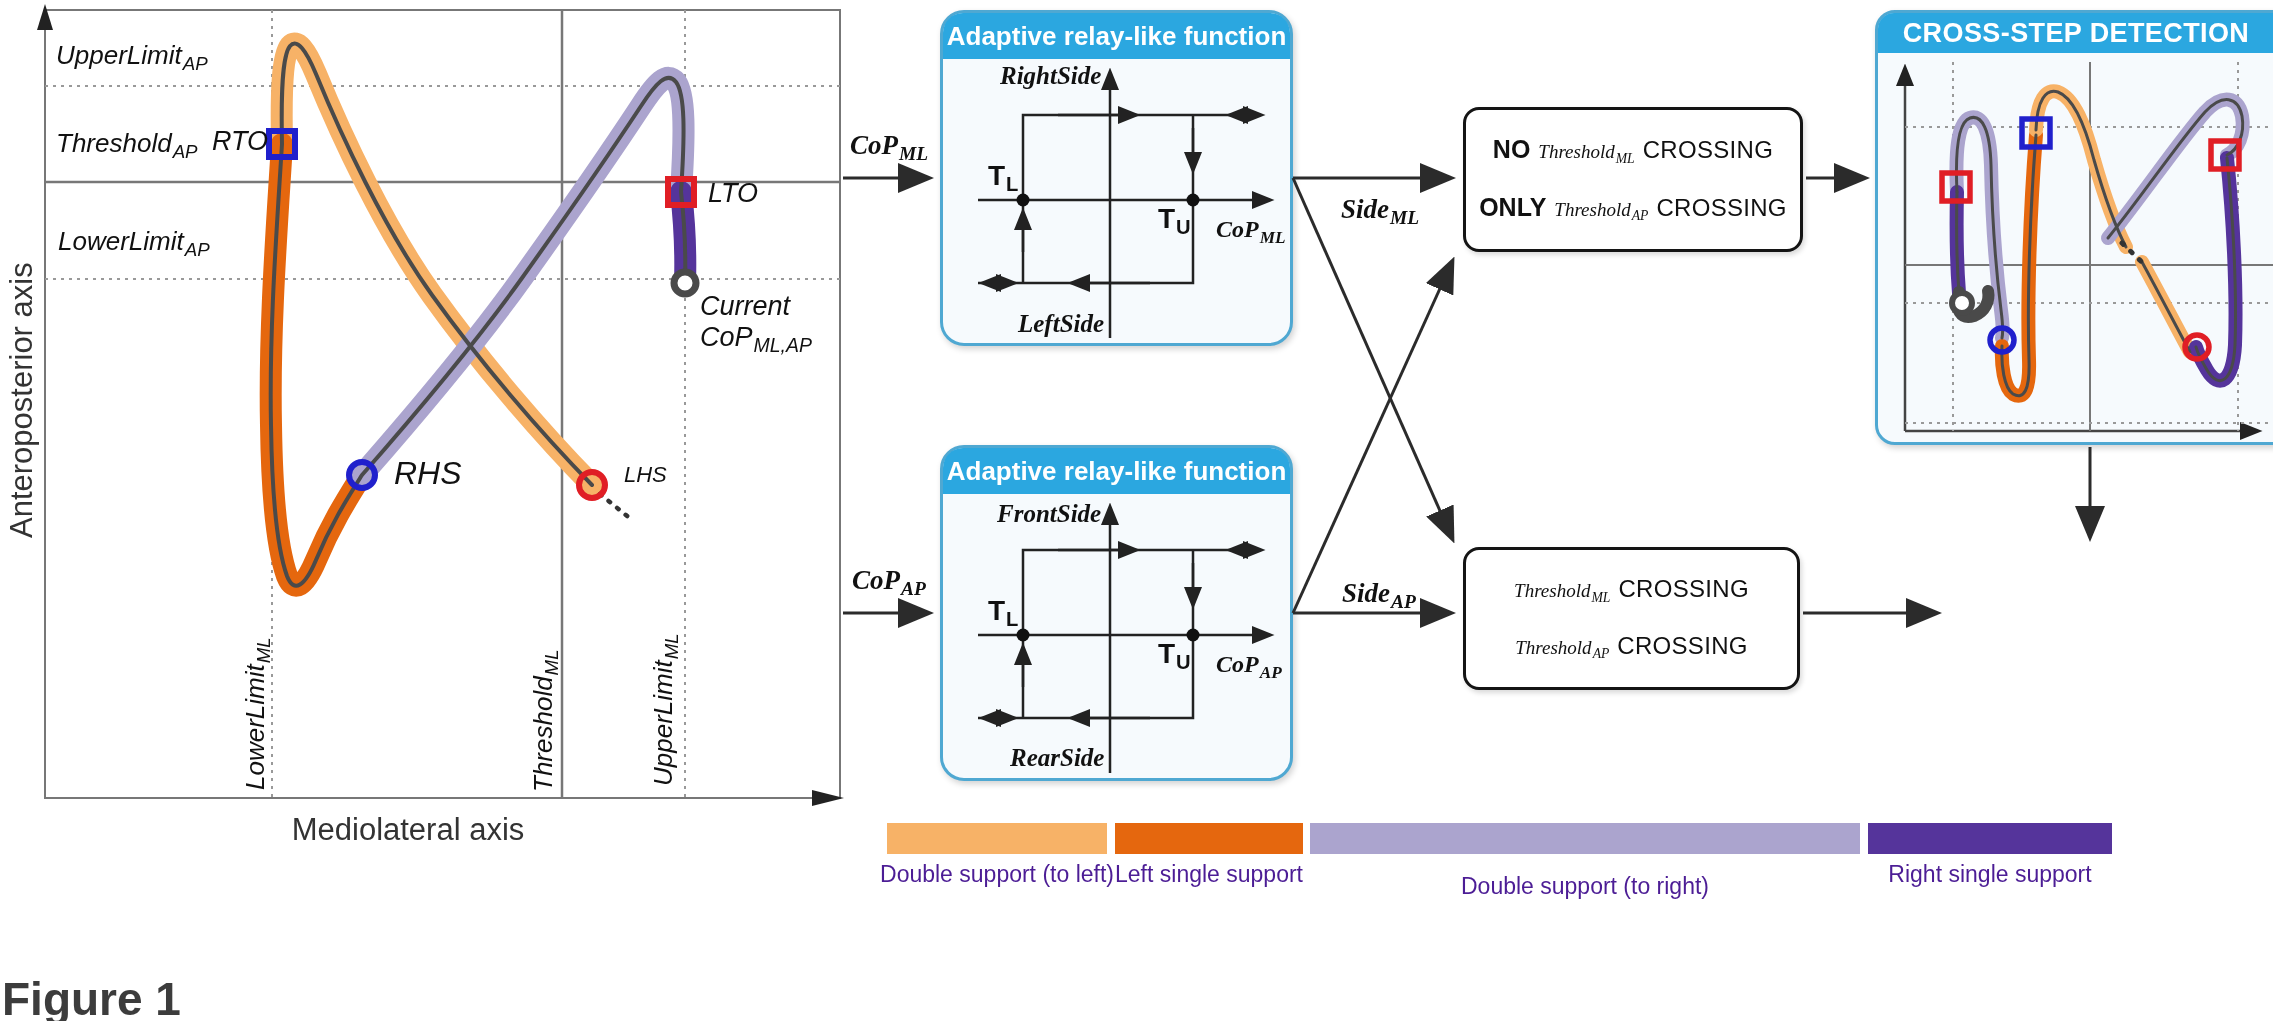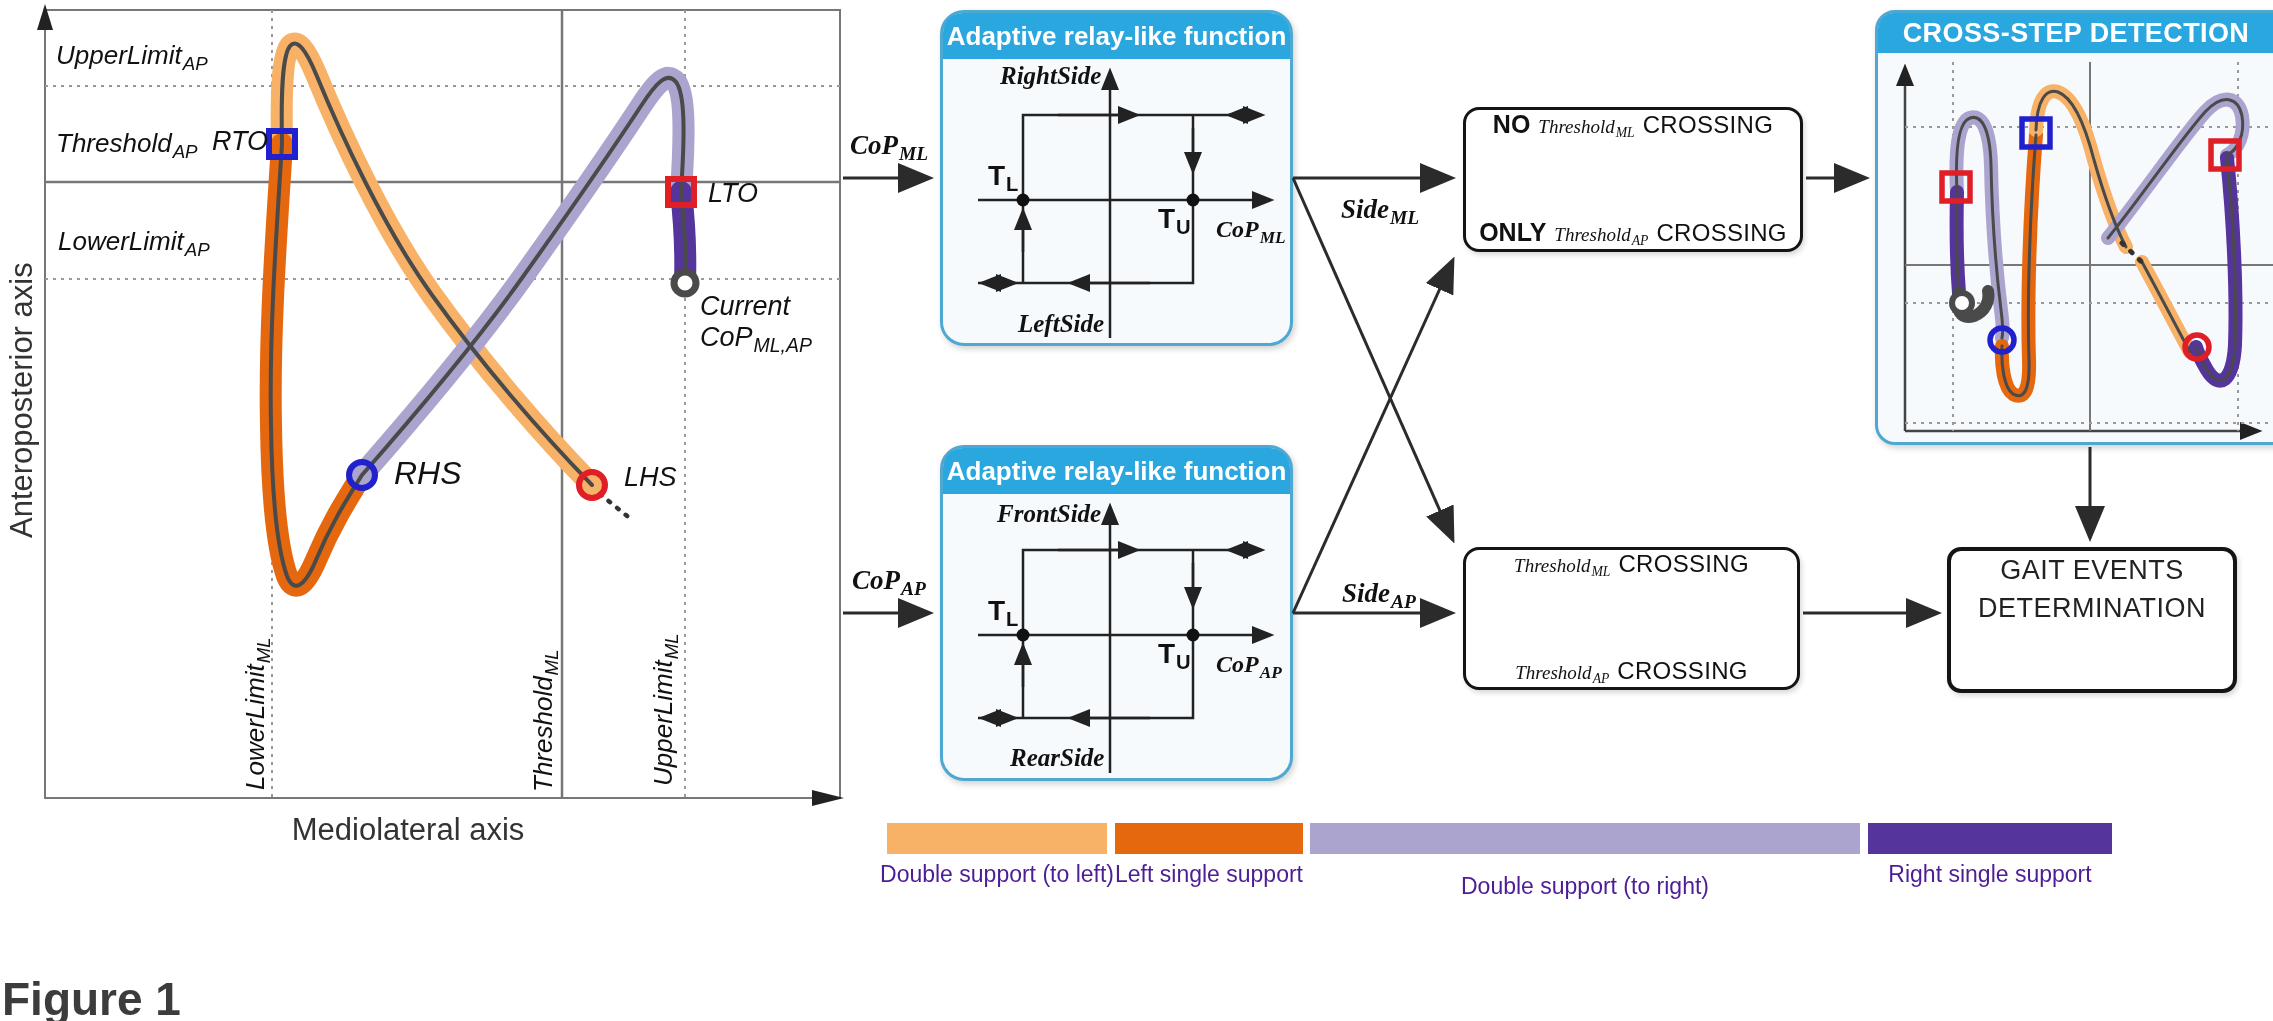"NO" .blackbox { justify-content: space-between -> center }
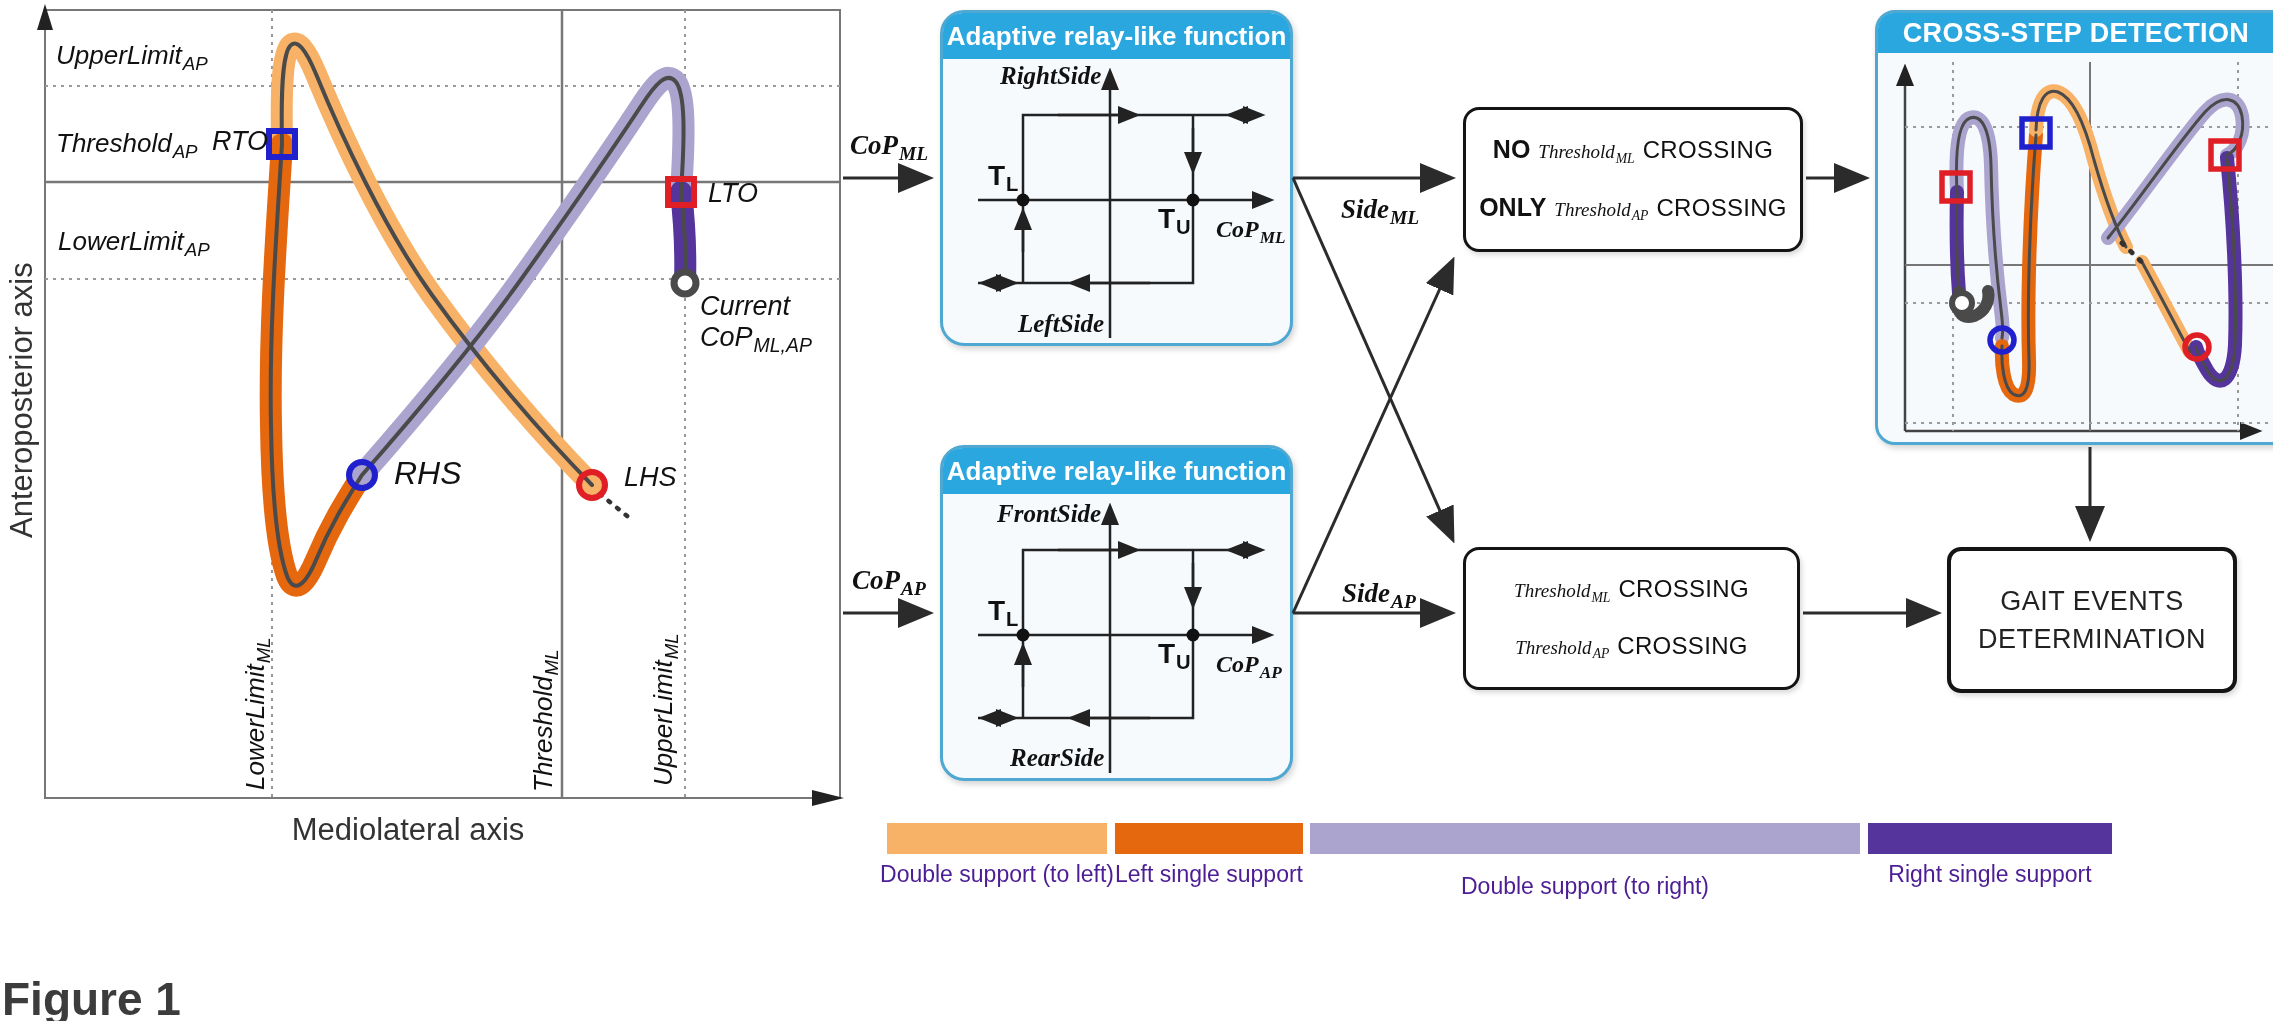"LHS" div.lbl { font-size: 27px -> 22px }
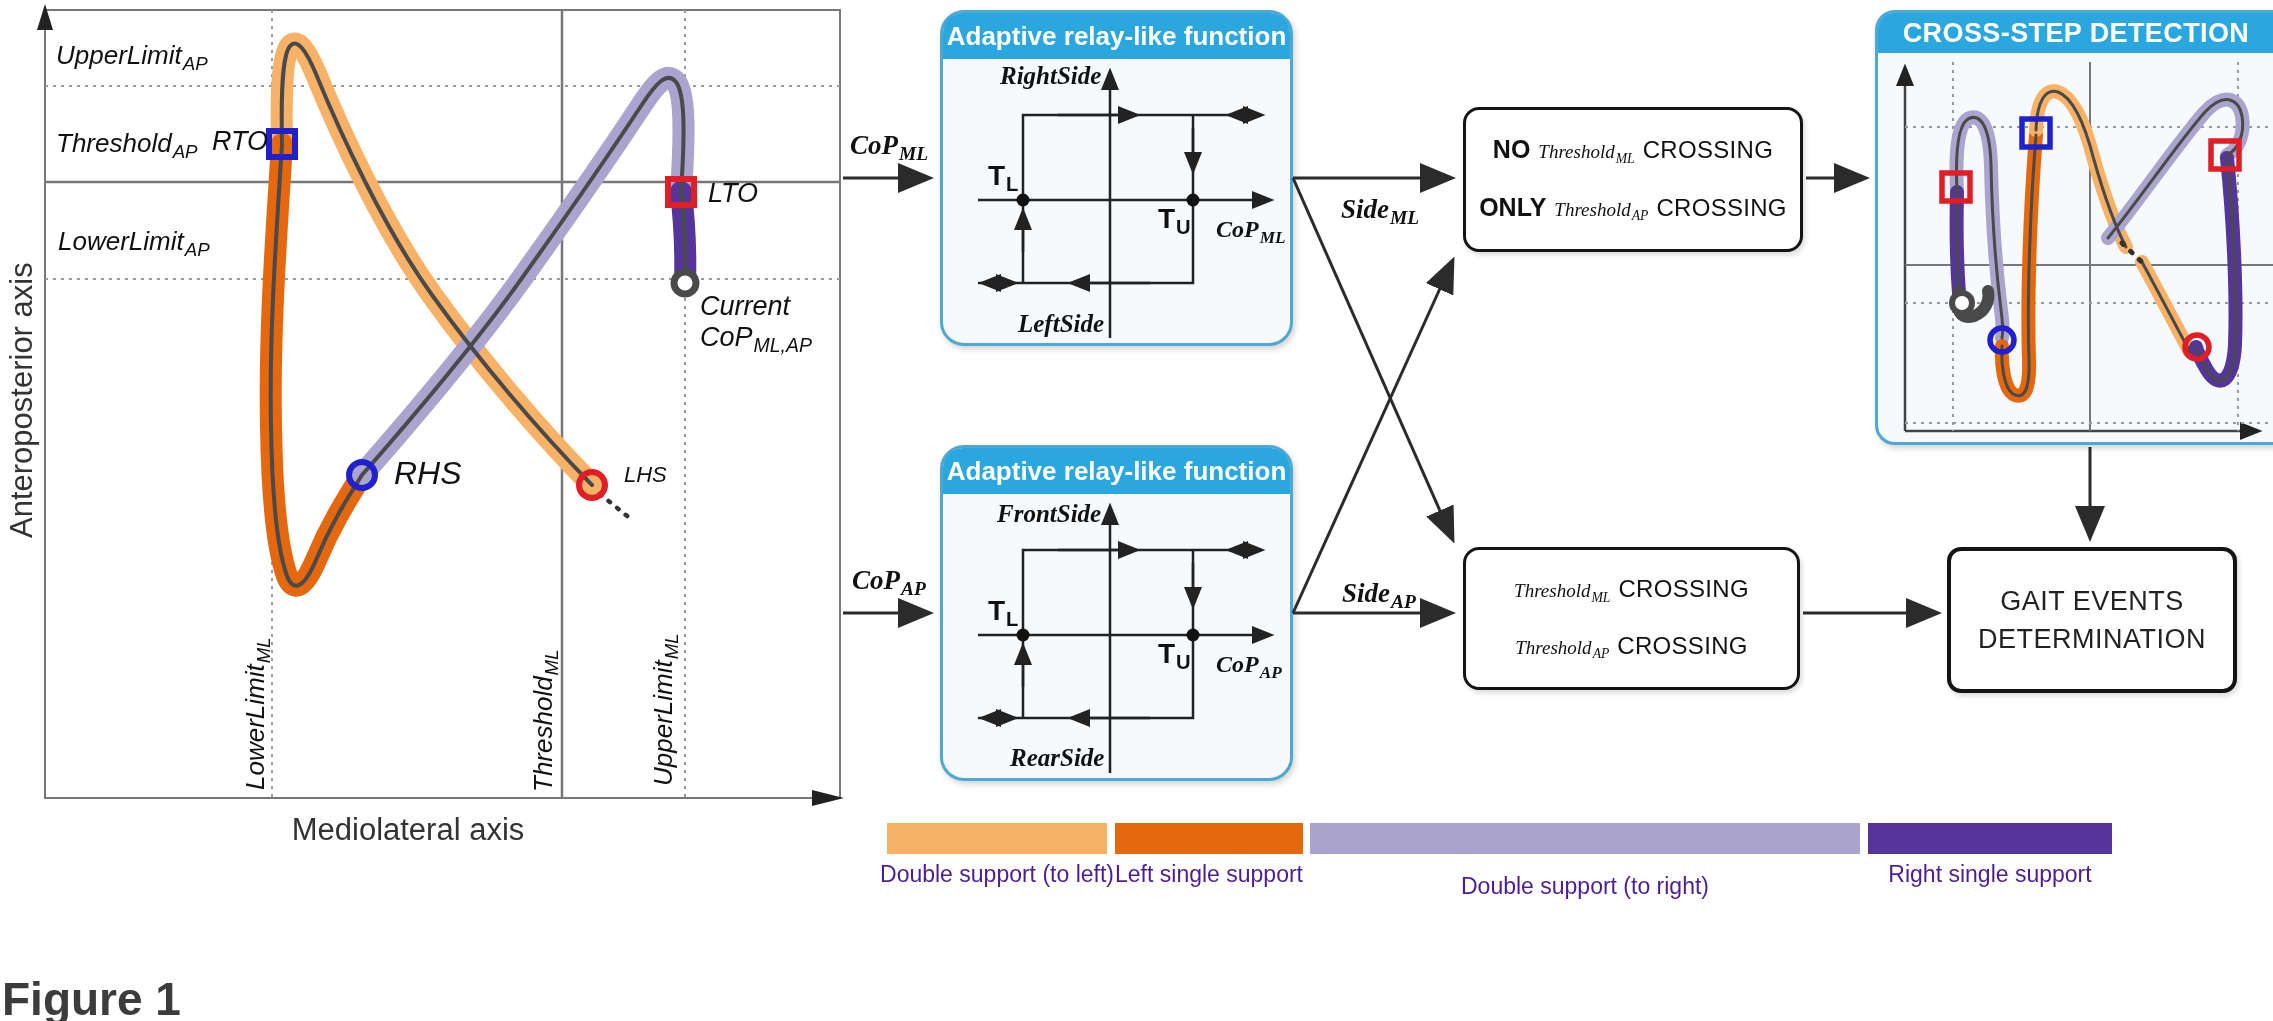"GAIT EVENTS" div.box { html: <div> <div> <div>GAIT EVENTS</div> <div>DETERMINATION</div> </div> </div> -> none }
